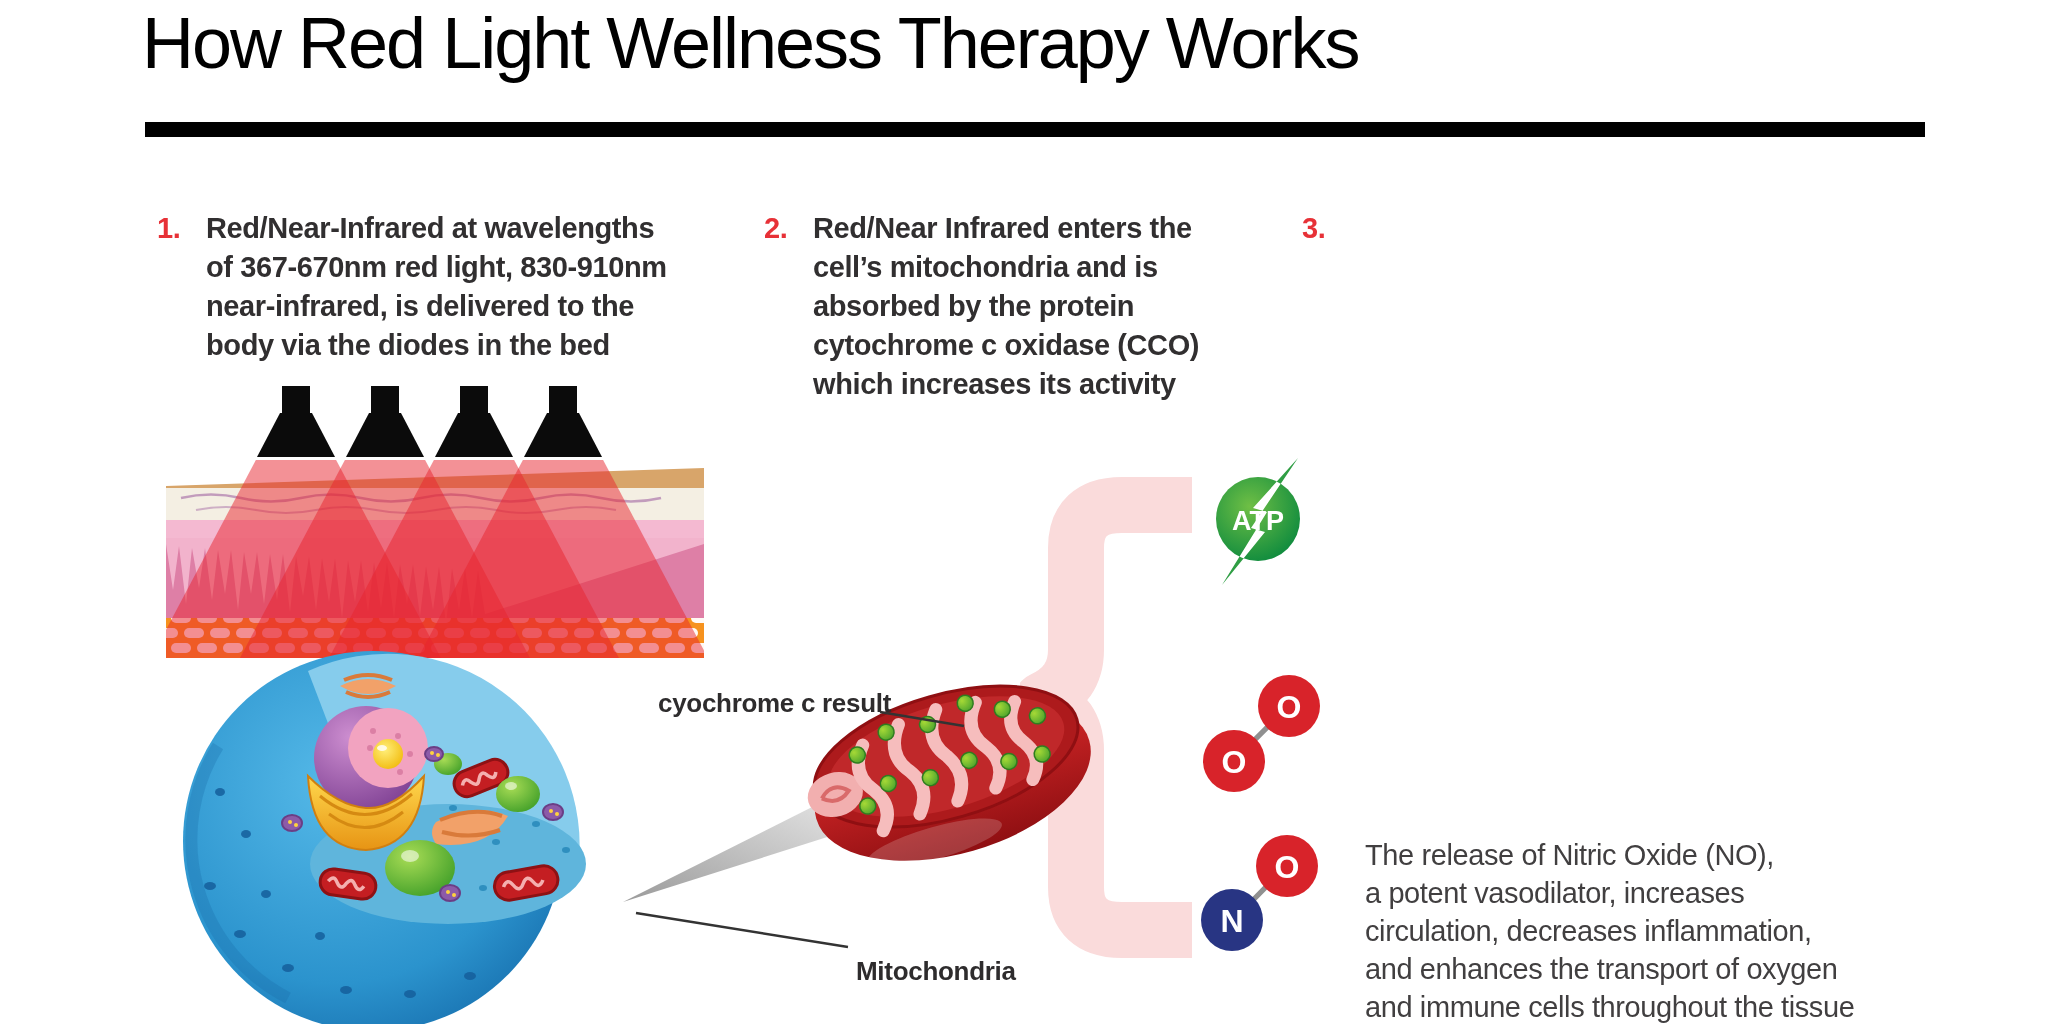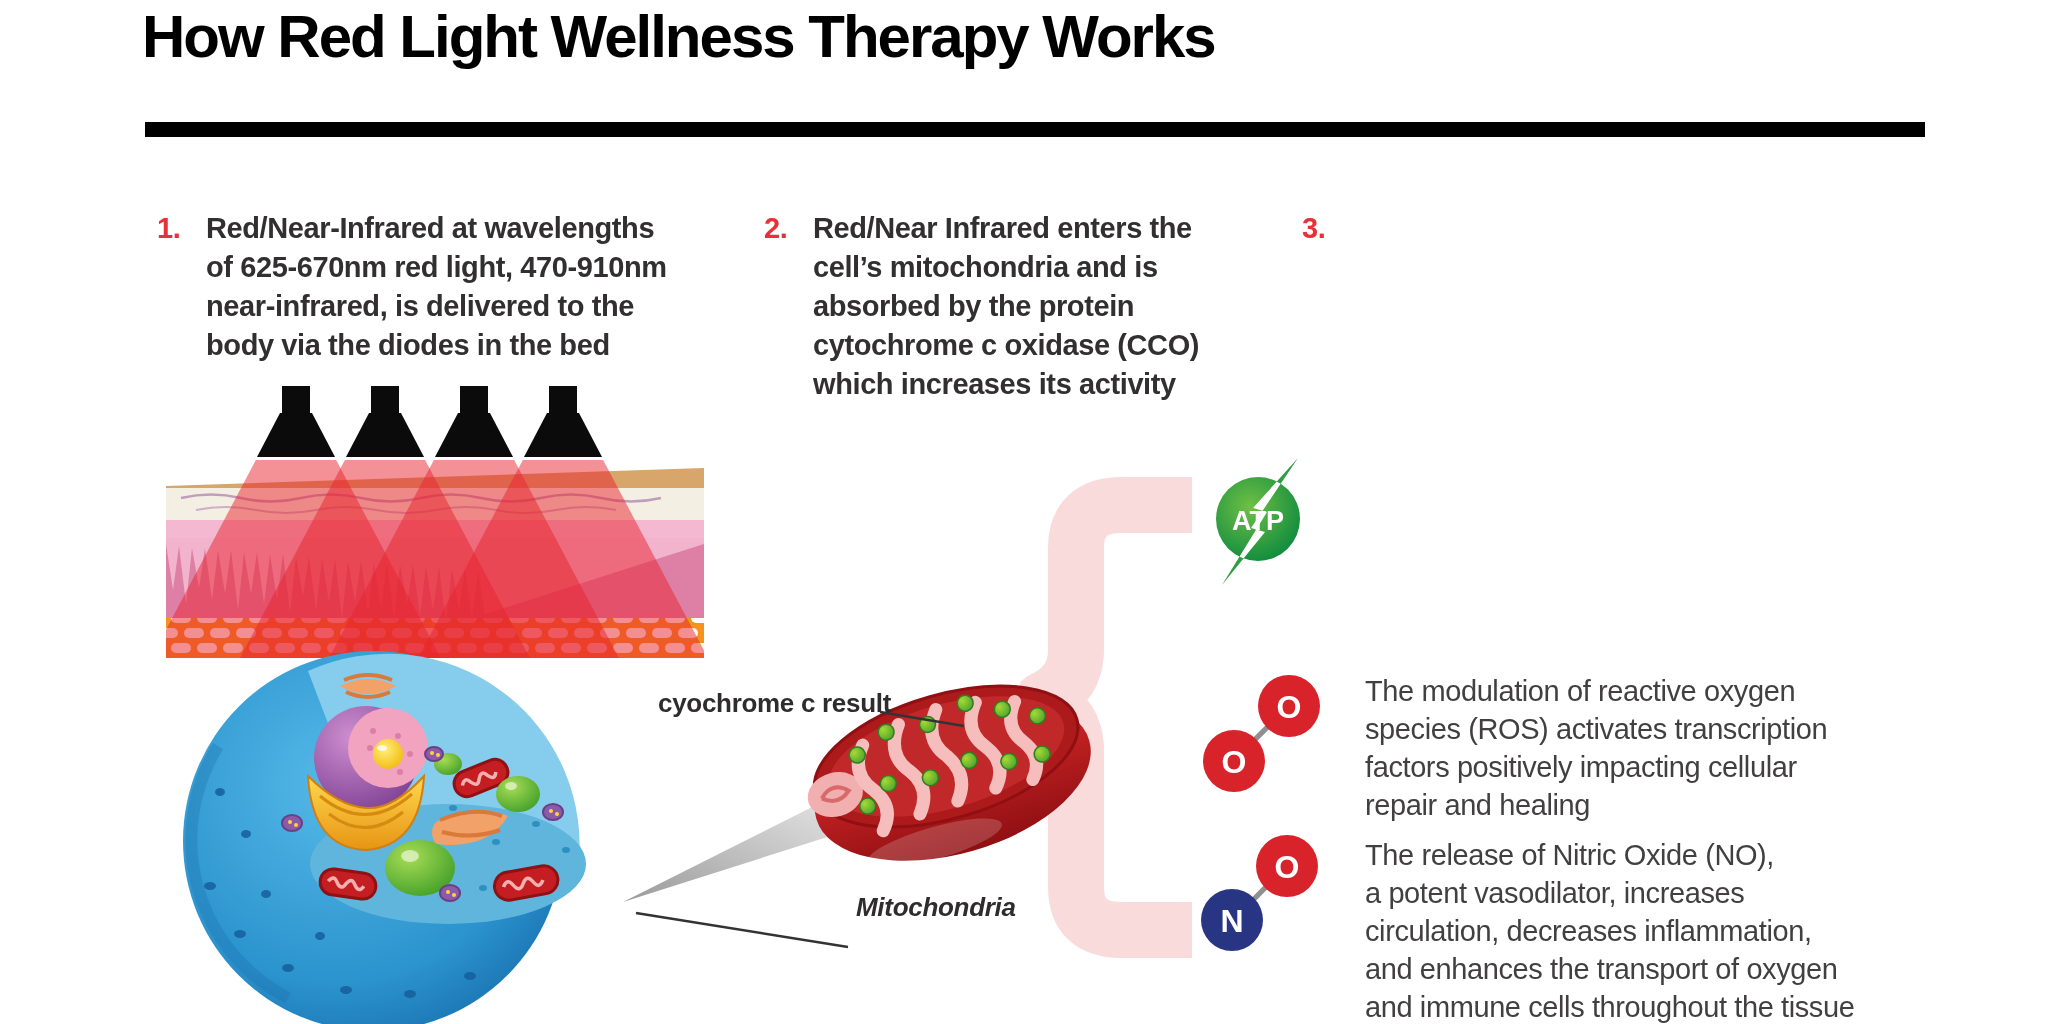"How Red Light Wellness Therapy" .title { font-size: 60px -> 72px; font-weight: 700 -> 400 }
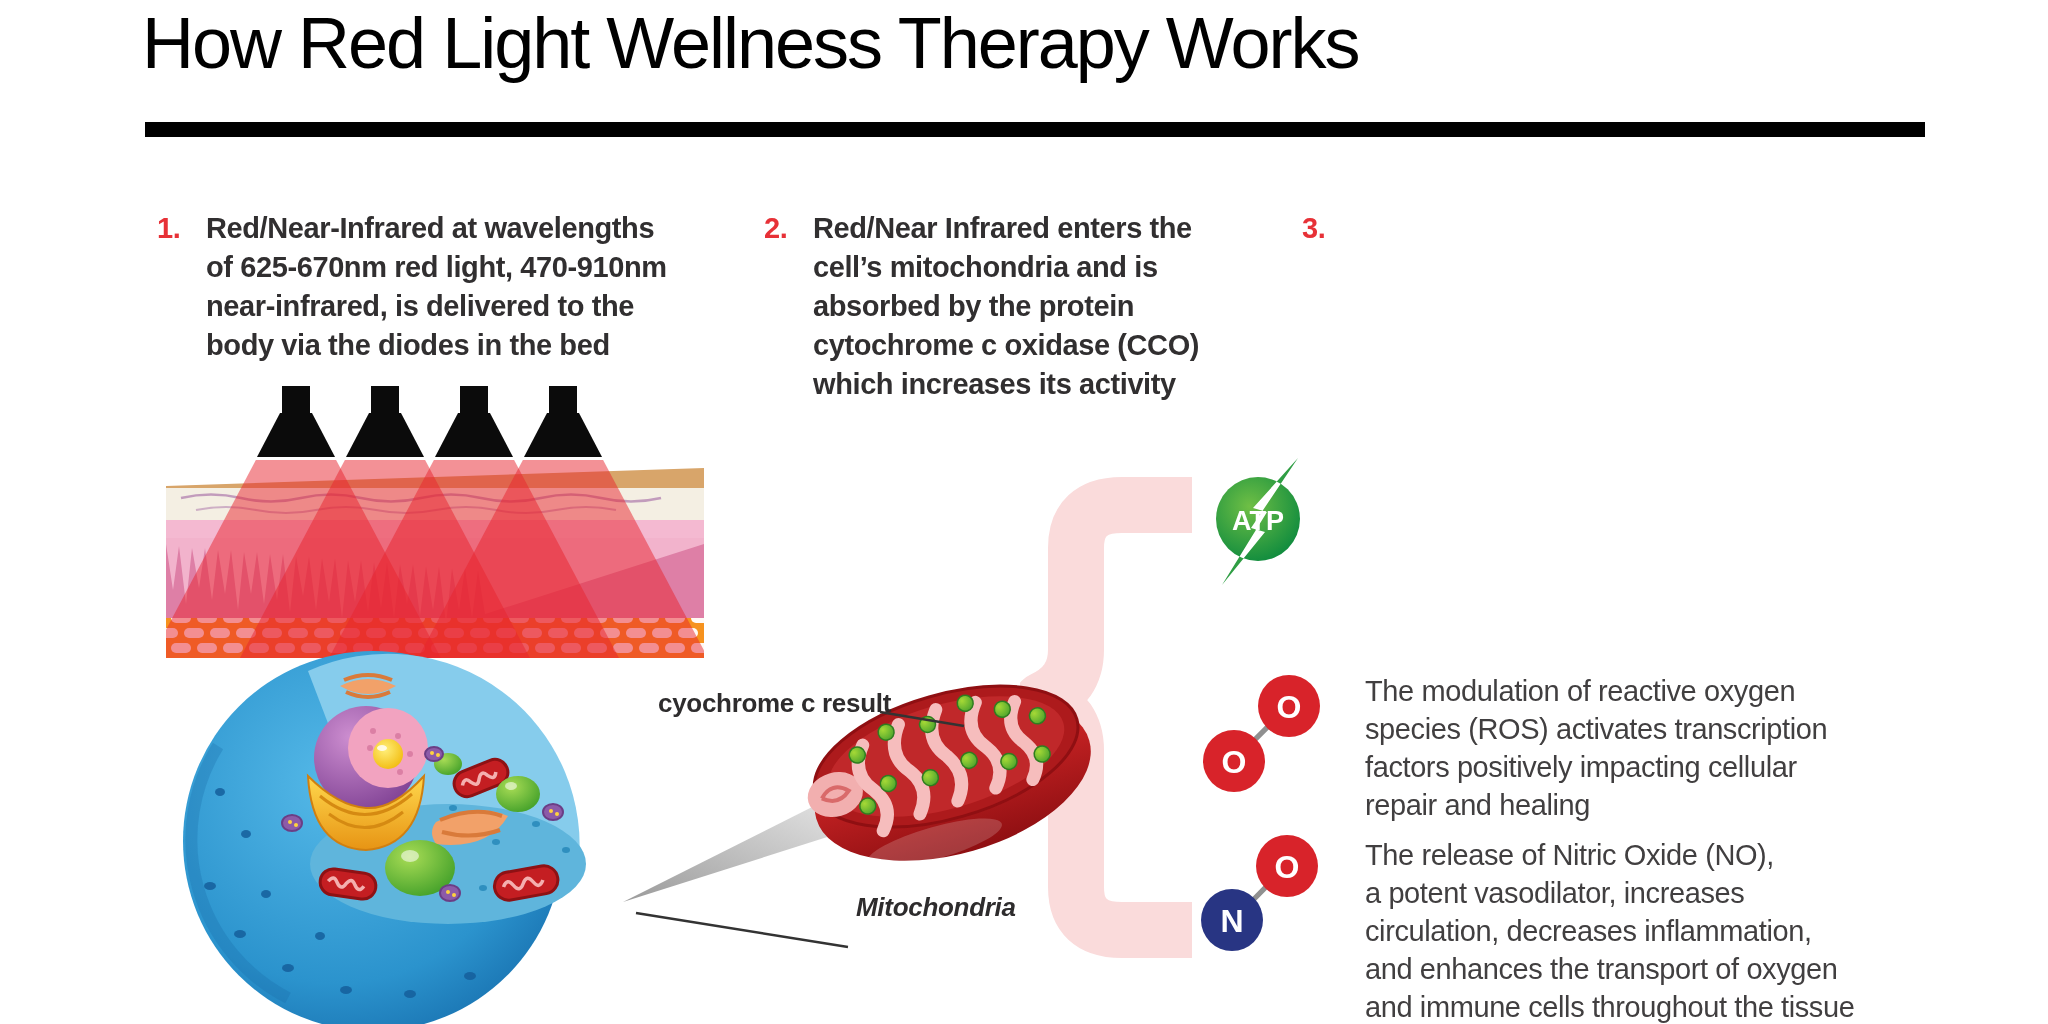"Red/Near-Infrared at wavelengths" span.step-text { text: 625-670nm red light, 470-910nm -> 367-670nm red light, 830-910nm }
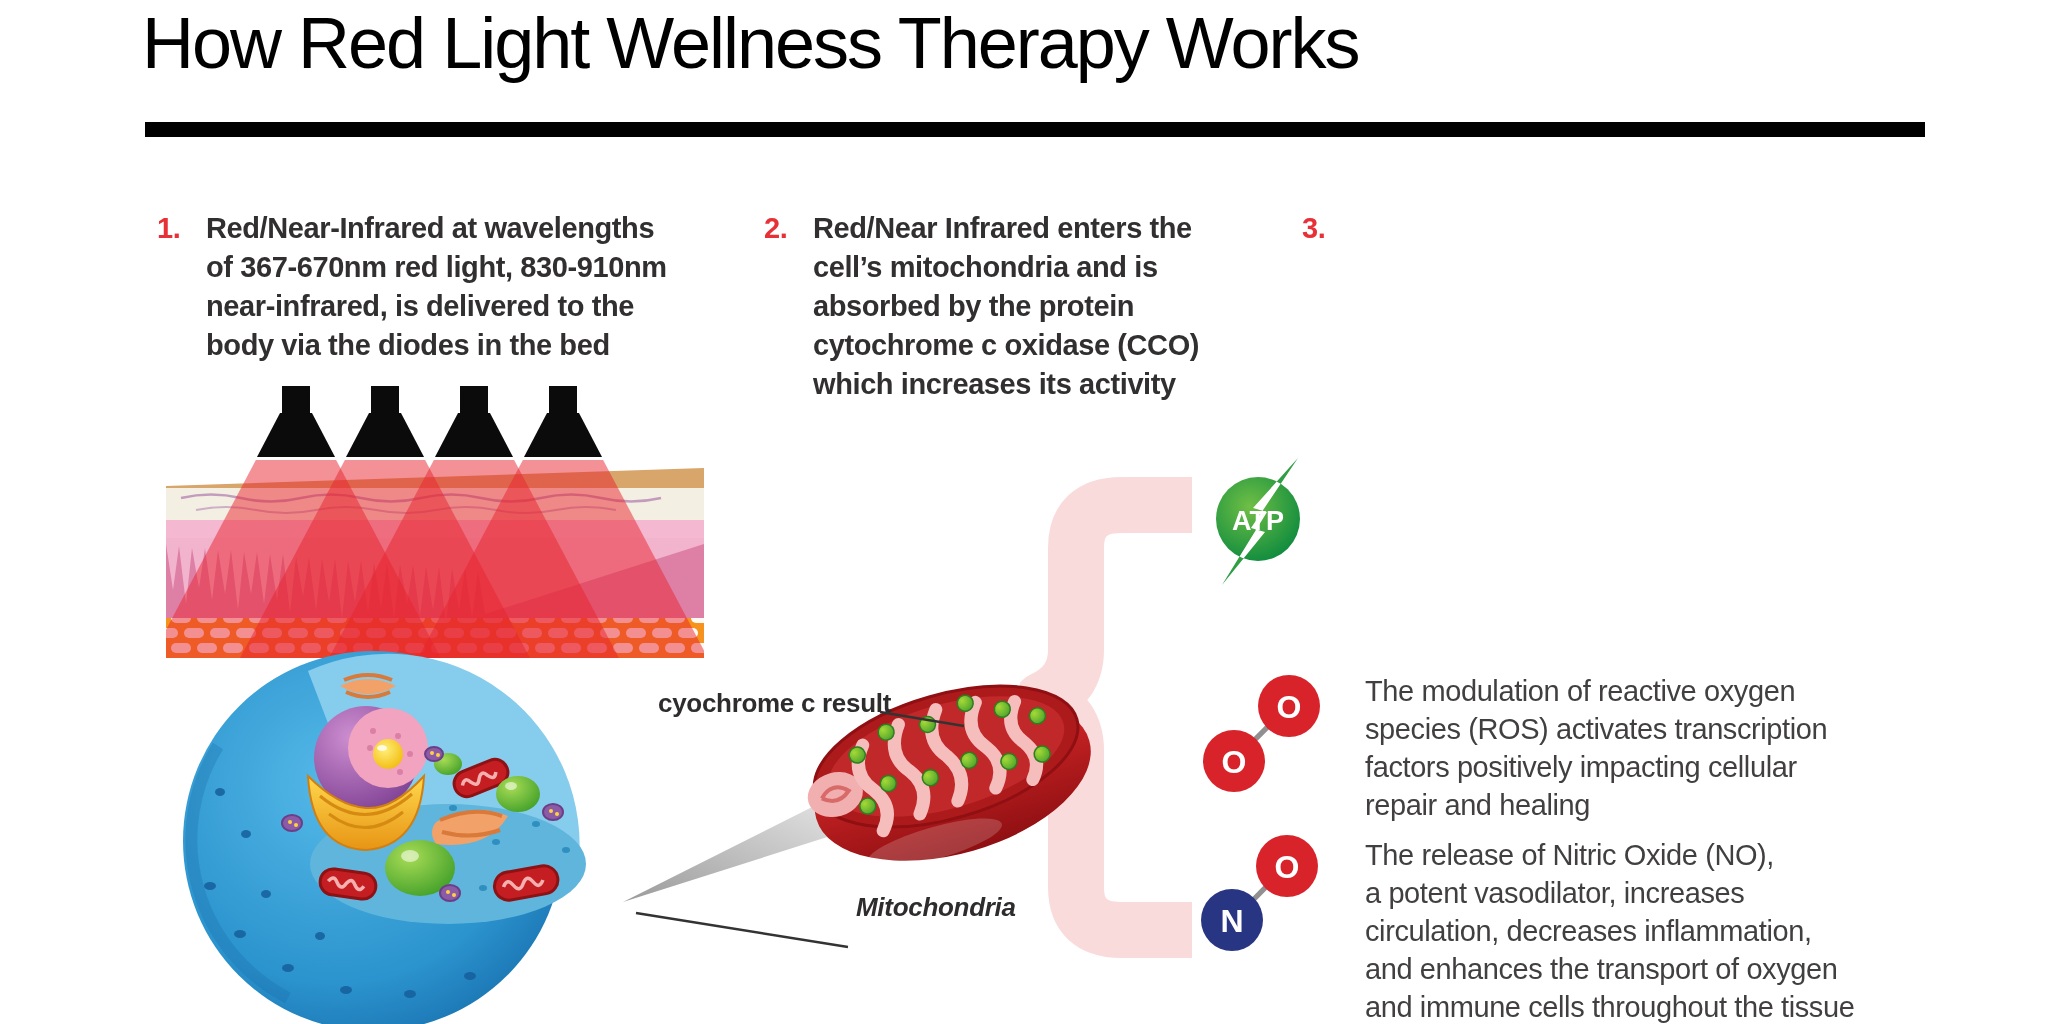"The modulation of reactive oxygen" div.abs { html: <div>The modulation of reactive oxygen species (ROS) activates transcription factors positively impacting cellular repair and healing</div> -> none }
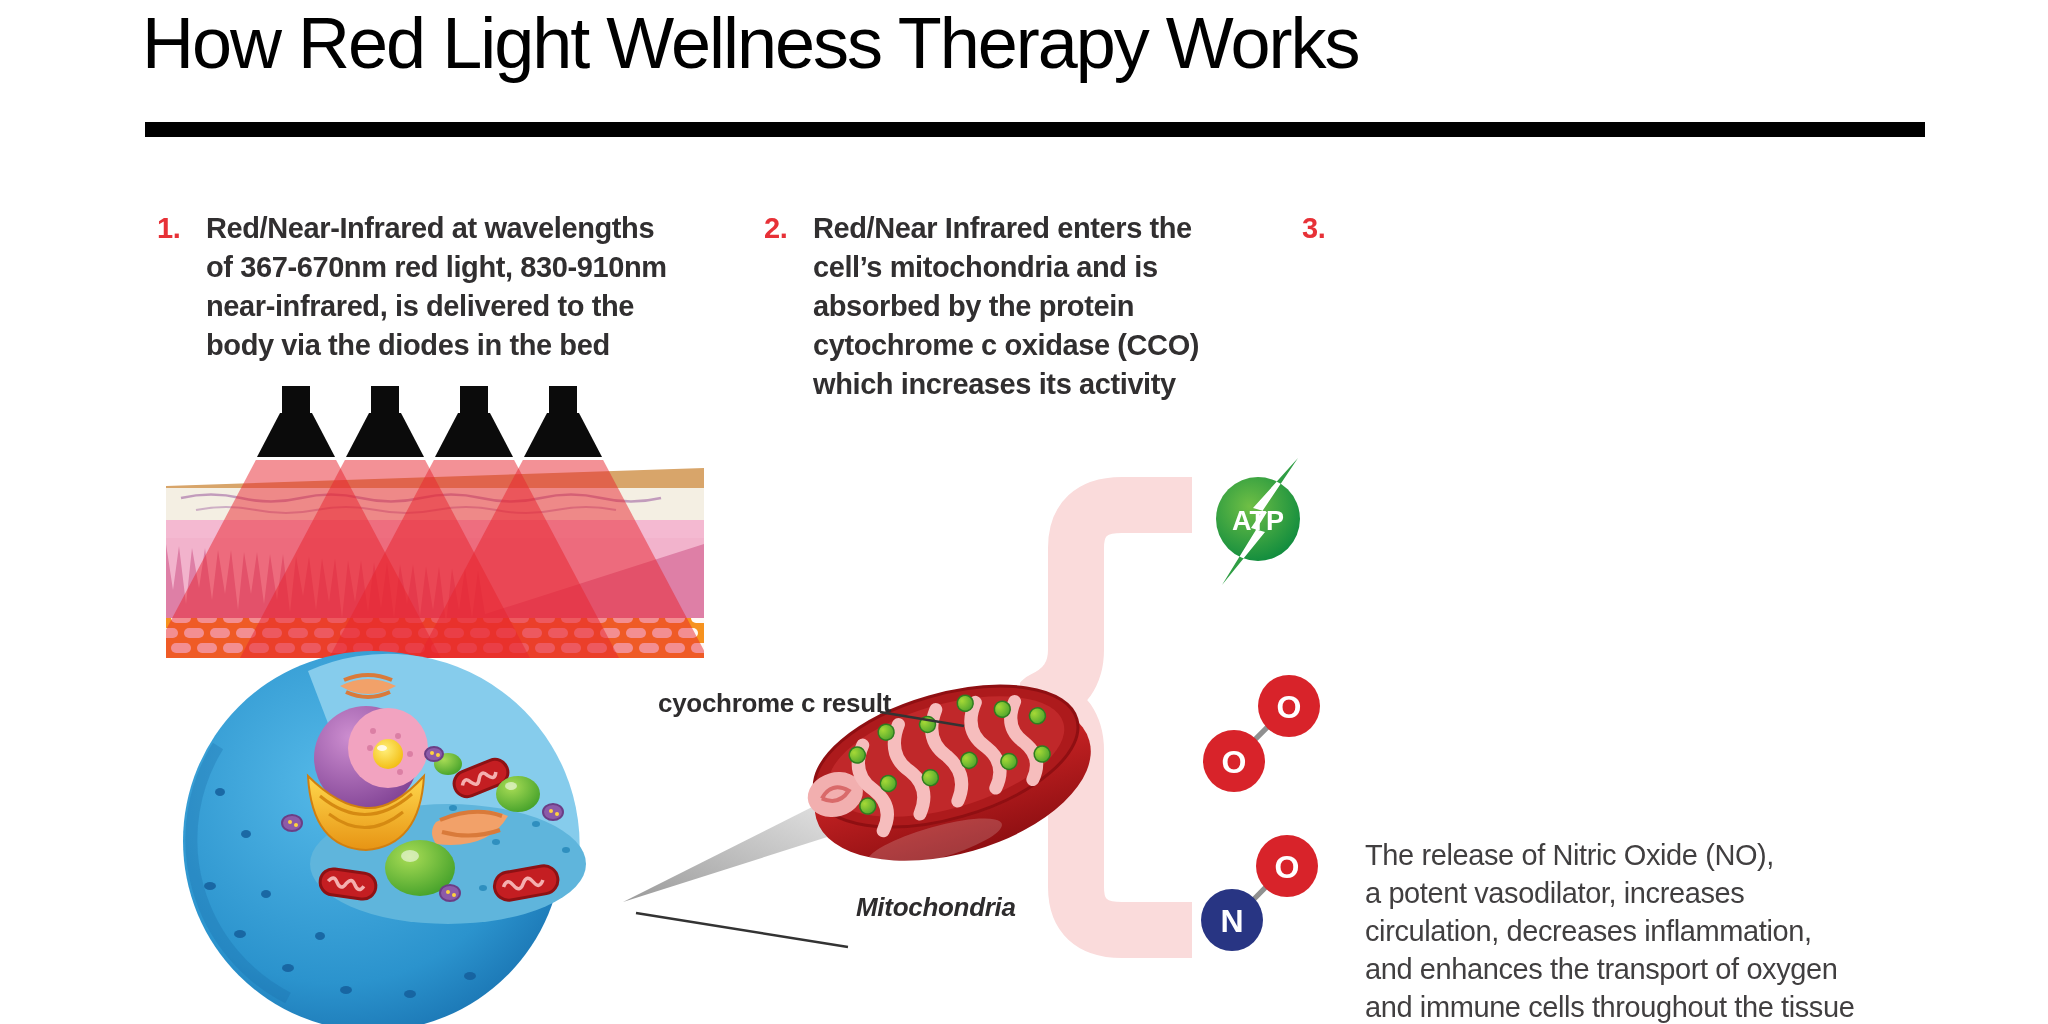"Mitochondria" #mito-label { font-style: italic -> none; top: 892px -> 956px }
